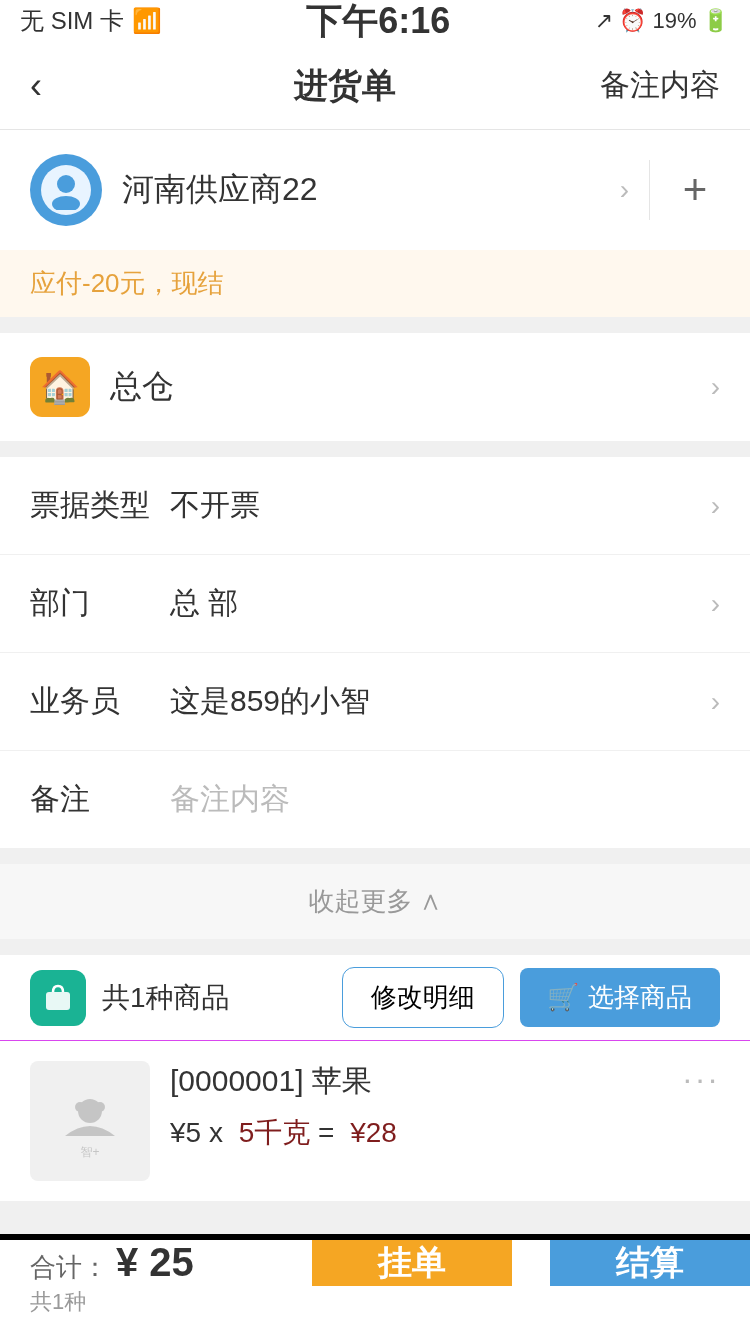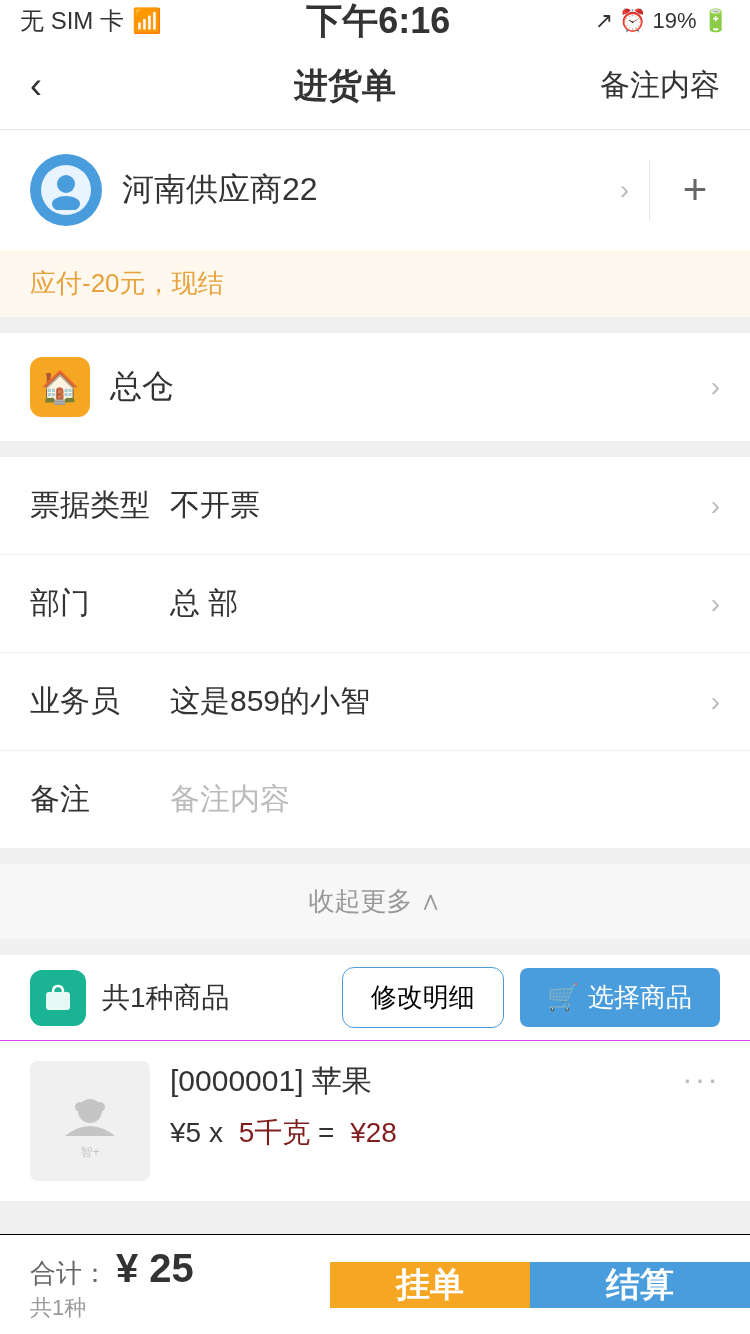"合计：" .bottom-bar { align-items: center -> flex-start; border-top: 1px solid #000000 -> 6px solid #000000; gap: none -> 38px }
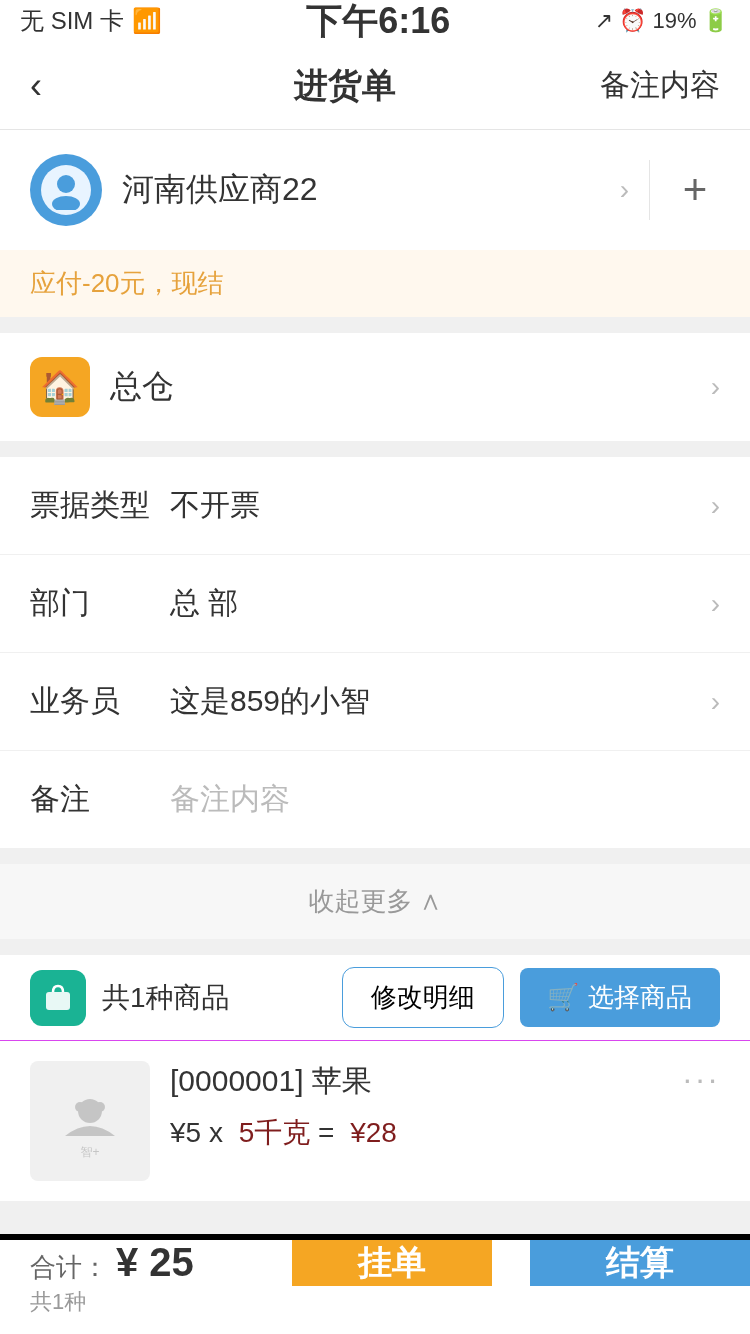"结算" .btn-checkout { width: 220px -> 200px }
